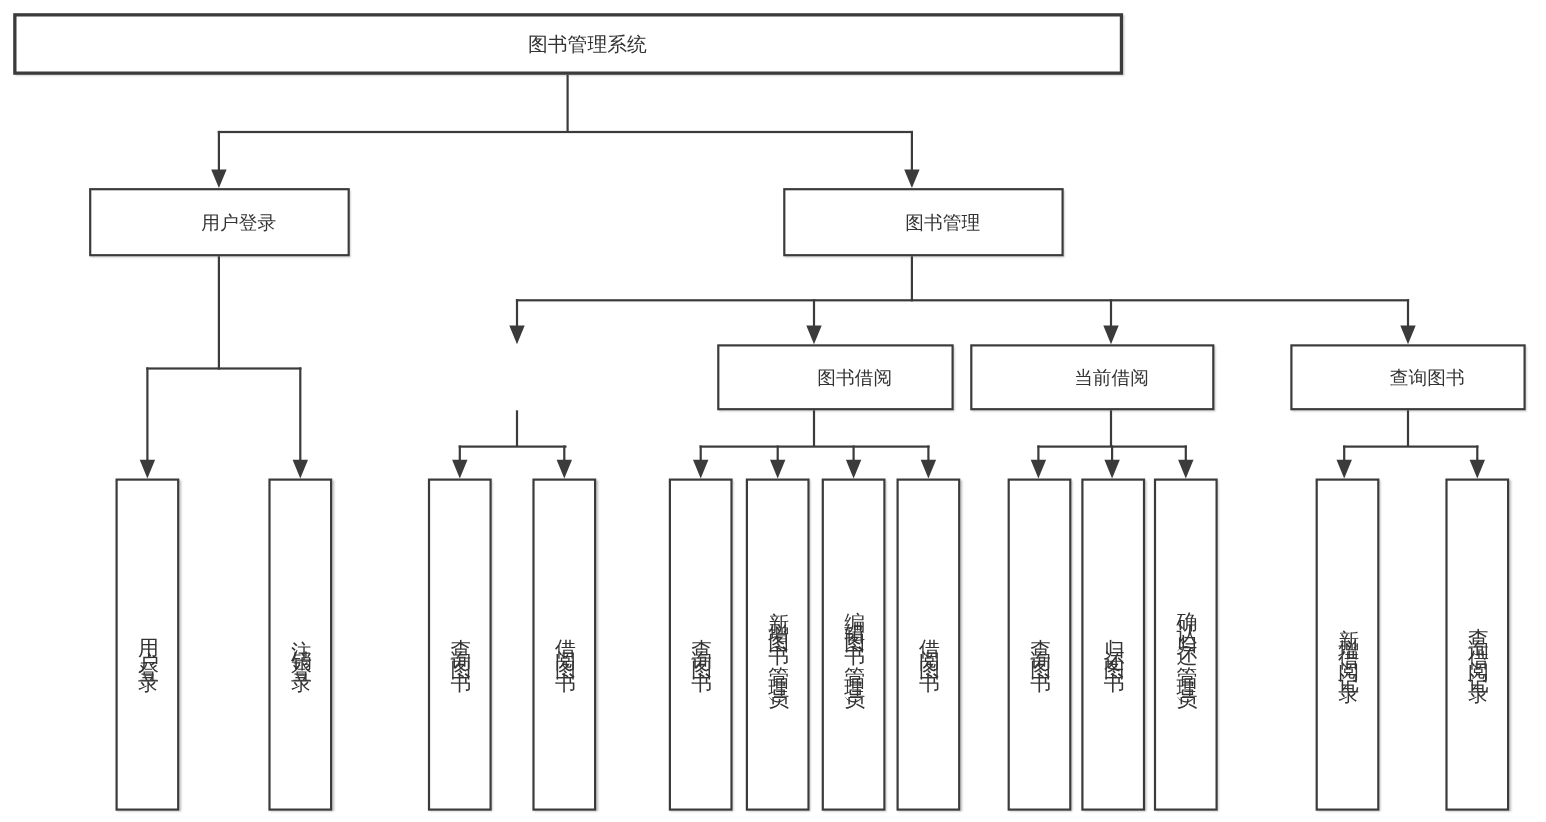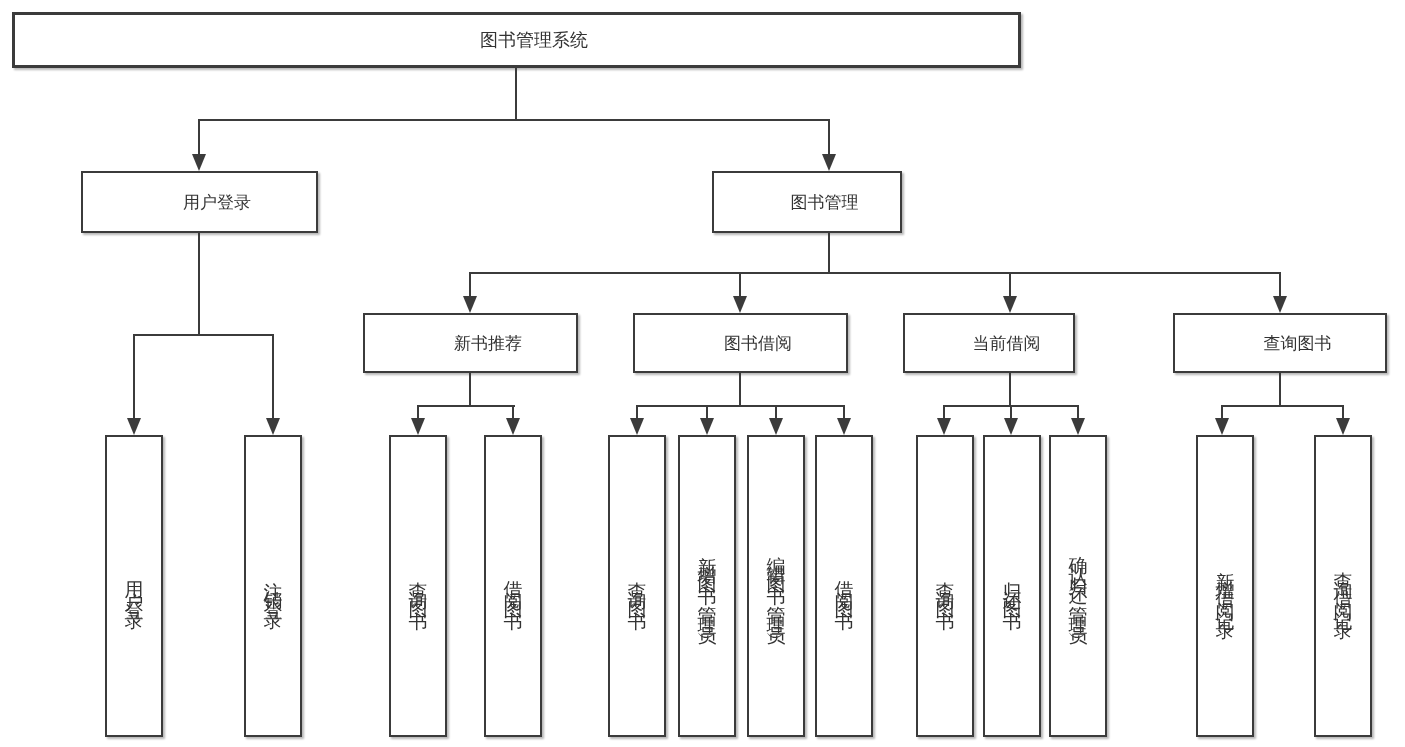"图书管理" div.node { width: 190px -> 255px }
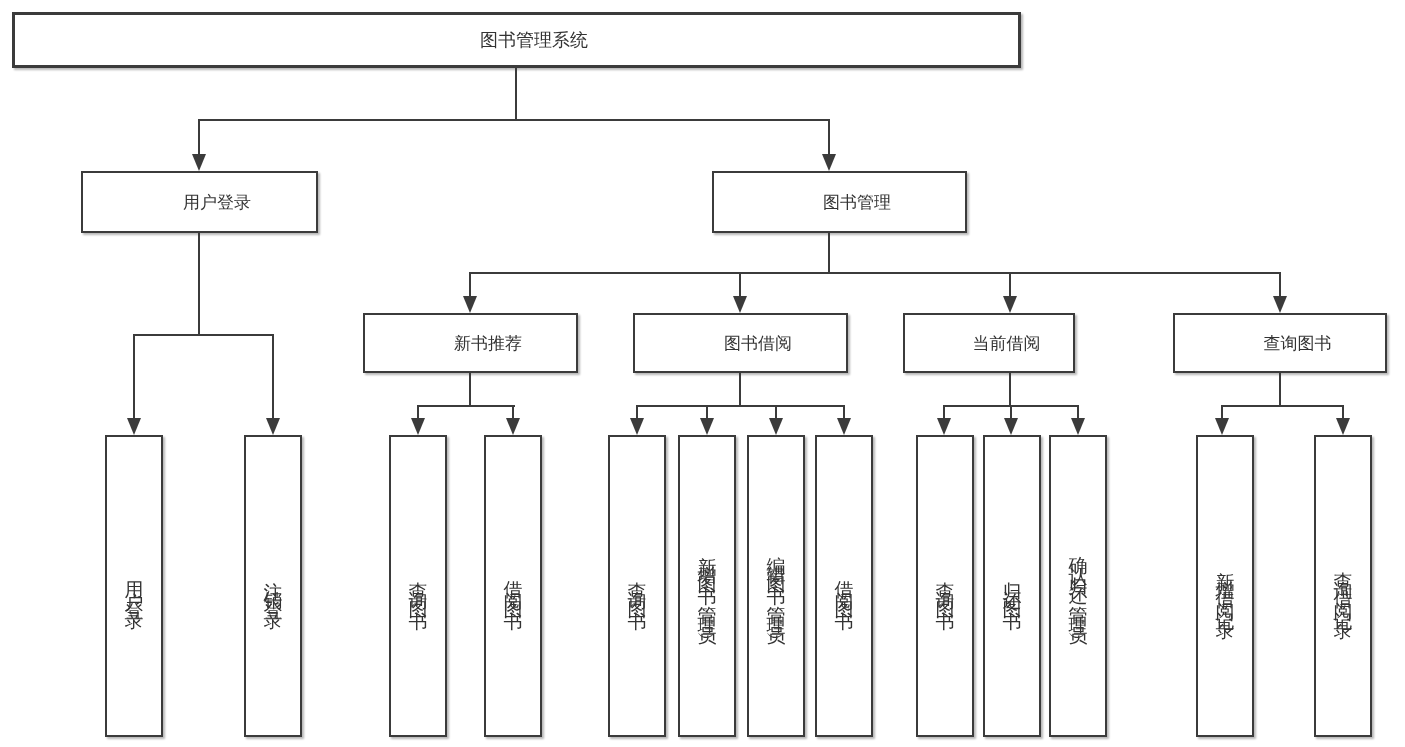"新书推荐" div.node { html: <div>新书推荐</div> -> none }
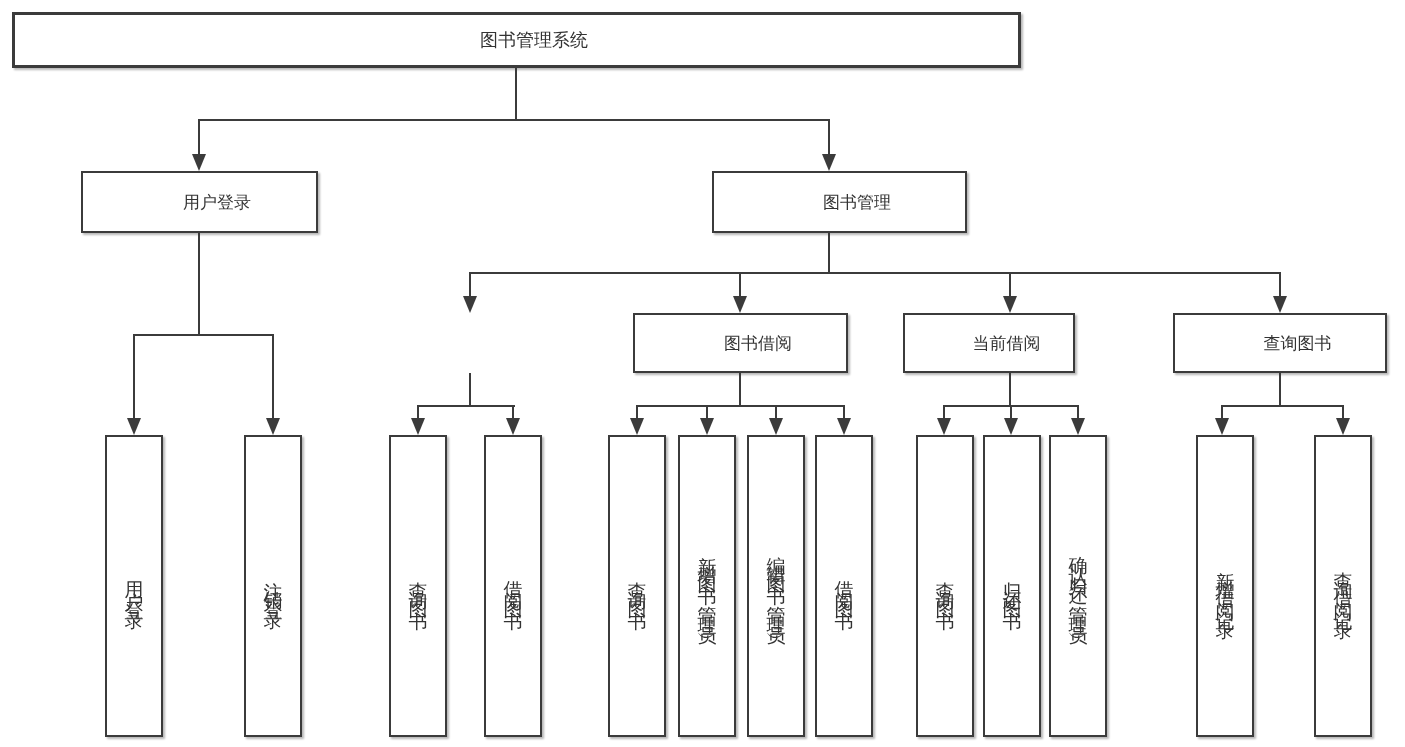"图书借阅" div.node { left: 633px -> 652px }
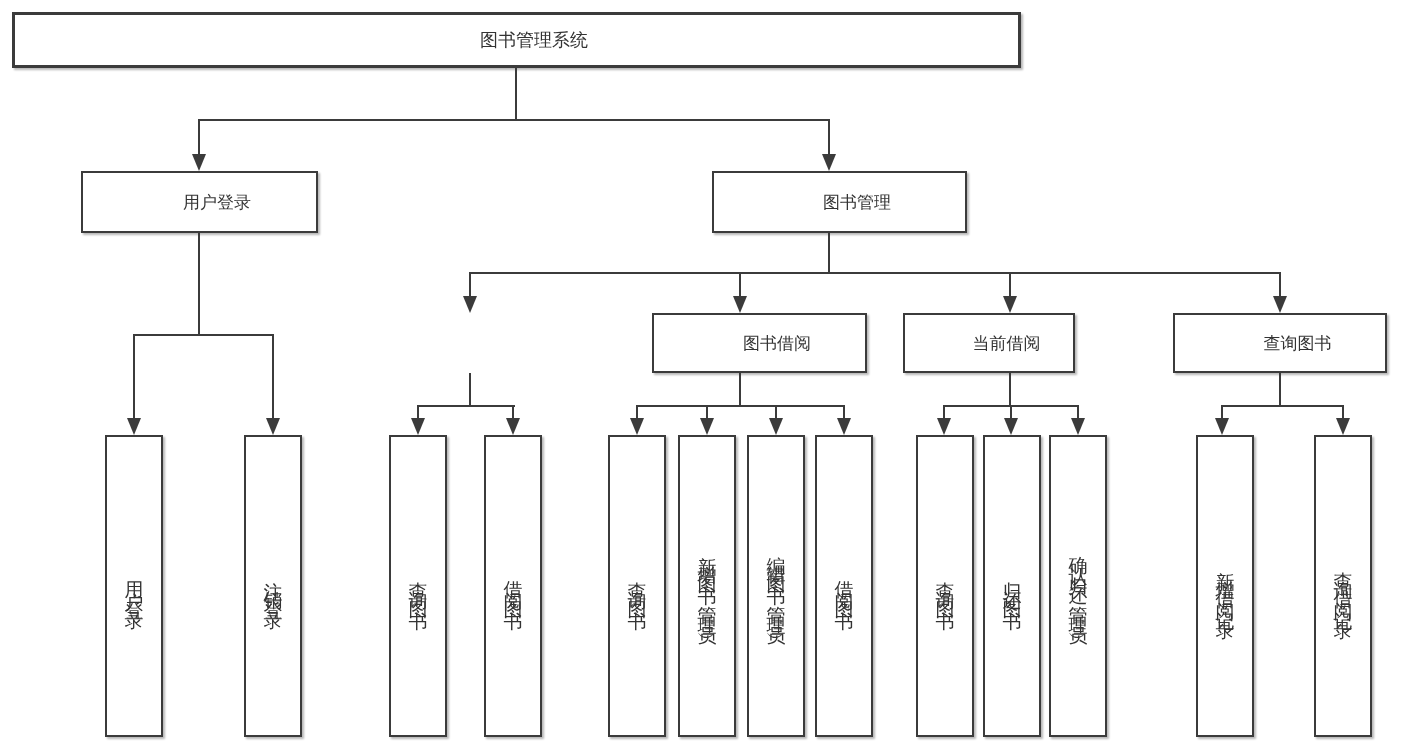"当前借阅" div.node { left: 903px -> 882px; width: 172px -> 222px }
